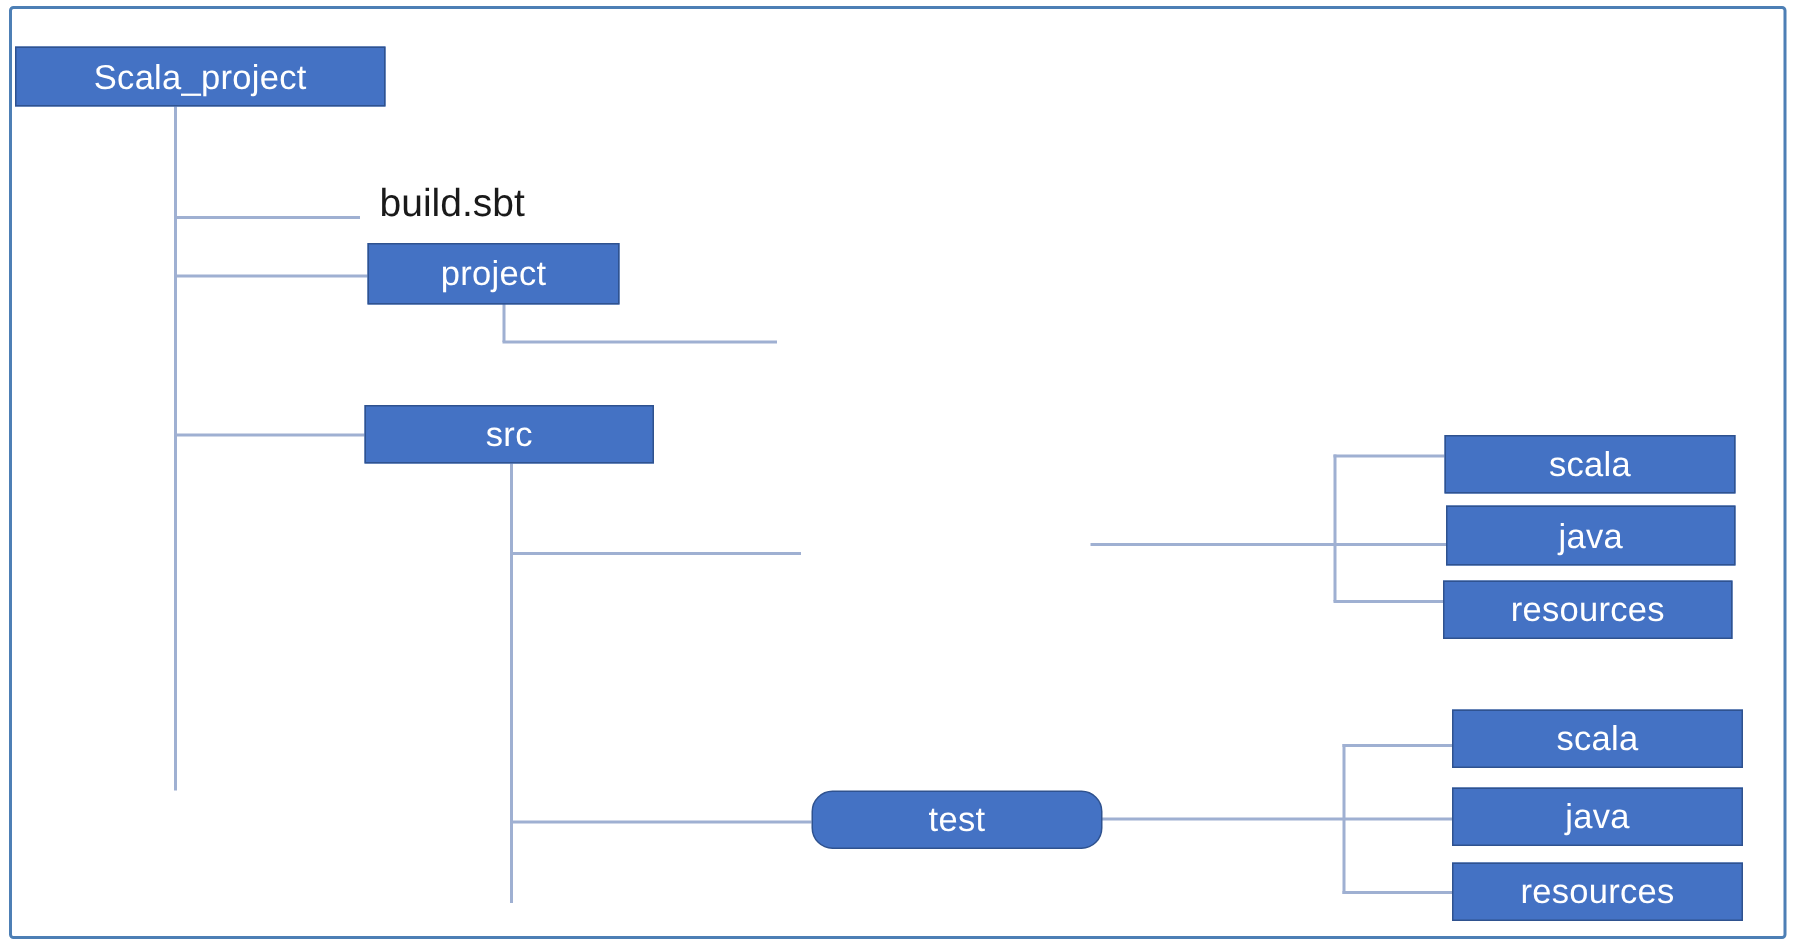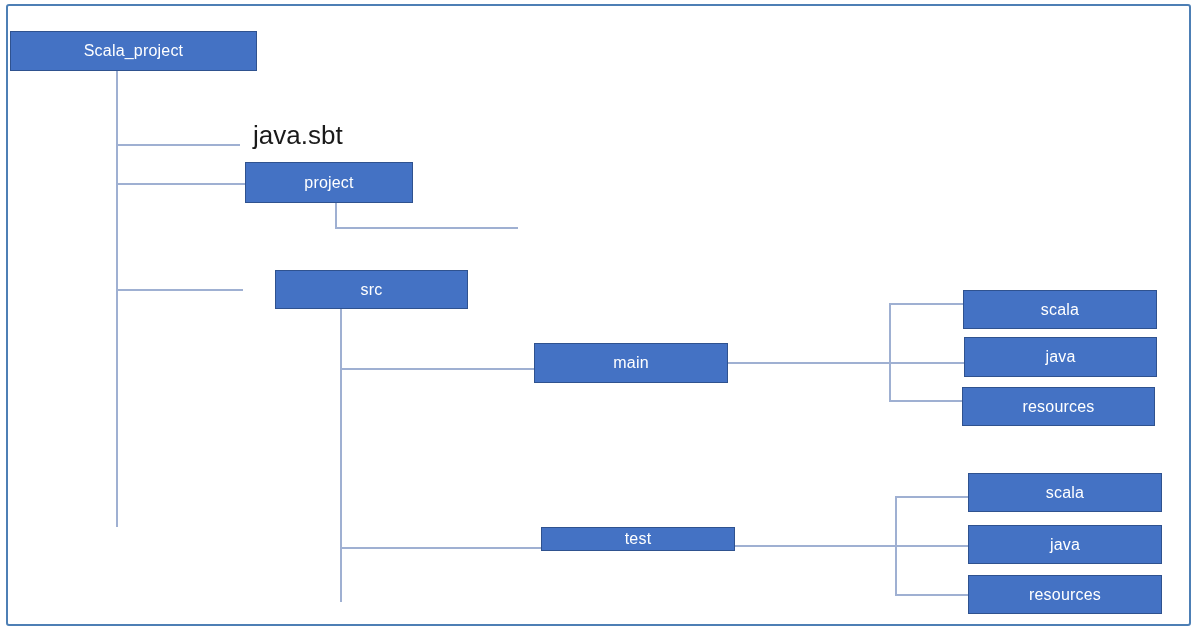"Scala_project" .node span { font-size: 16px -> 23px }
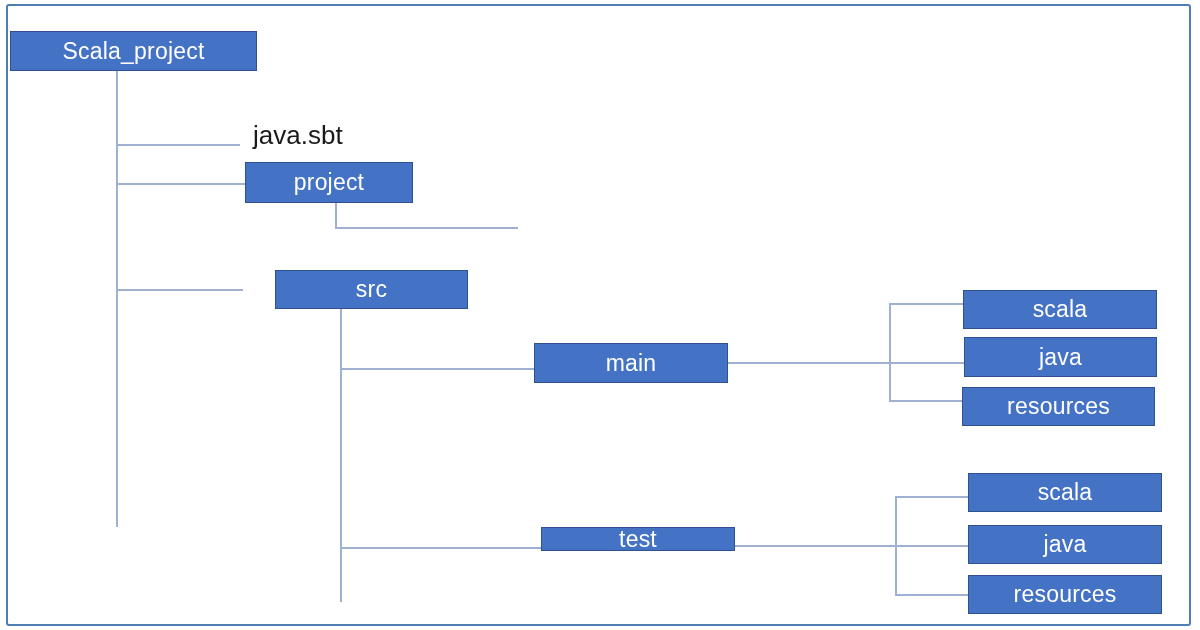"java.sbt" div.file-label { text: java.sbt -> build.sbt }
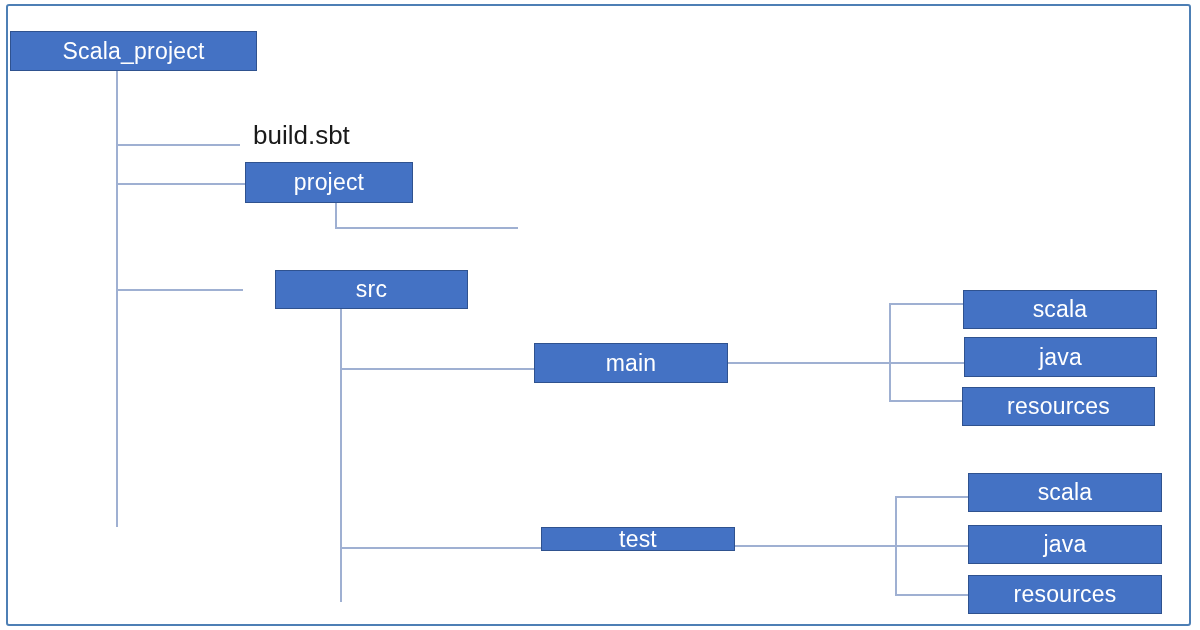"src" div.node { margin-left: 32px -> none }
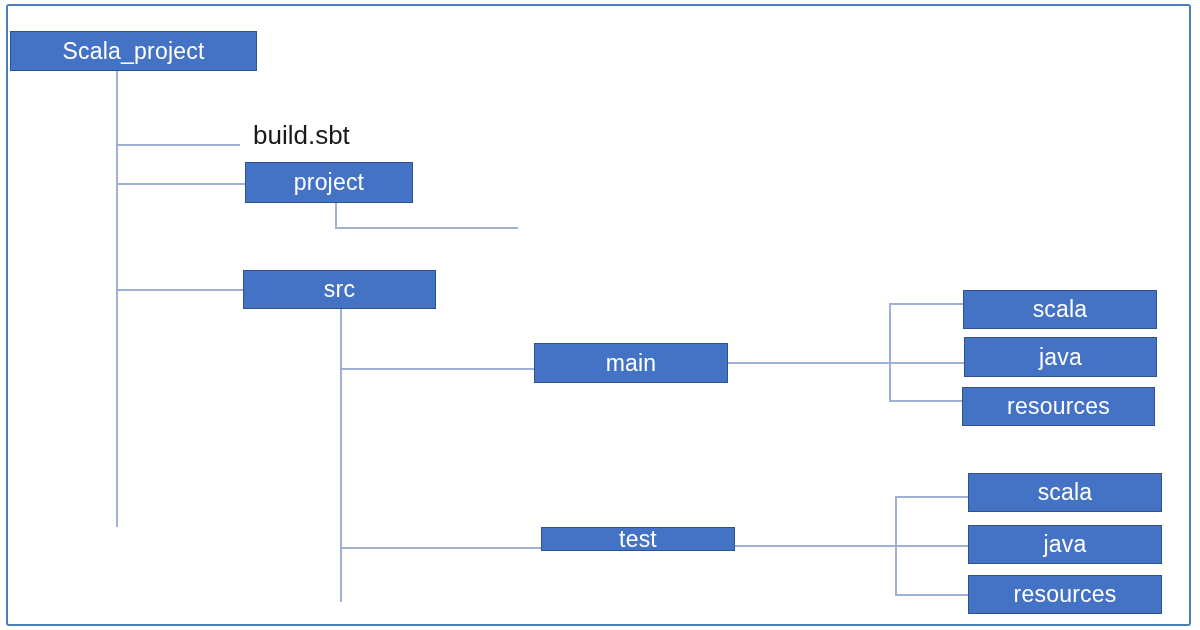"main" div.node { html: <div> <span>main</span> </div> -> none }
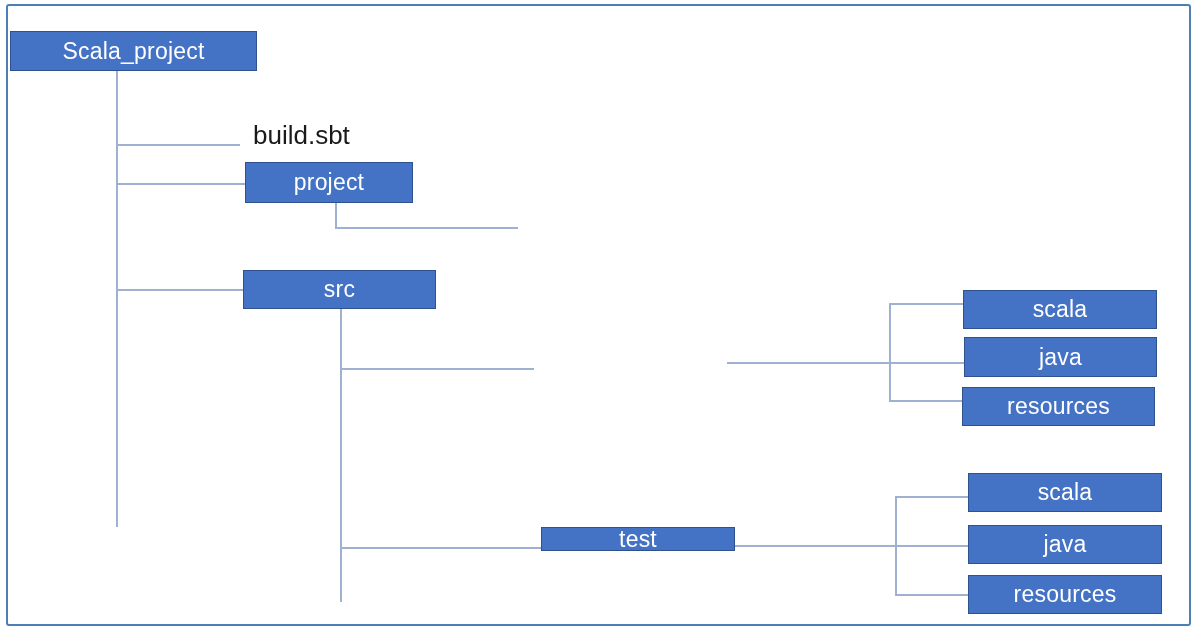"test" div.node { border-radius: none -> 14px; height: 24px -> 39px }
